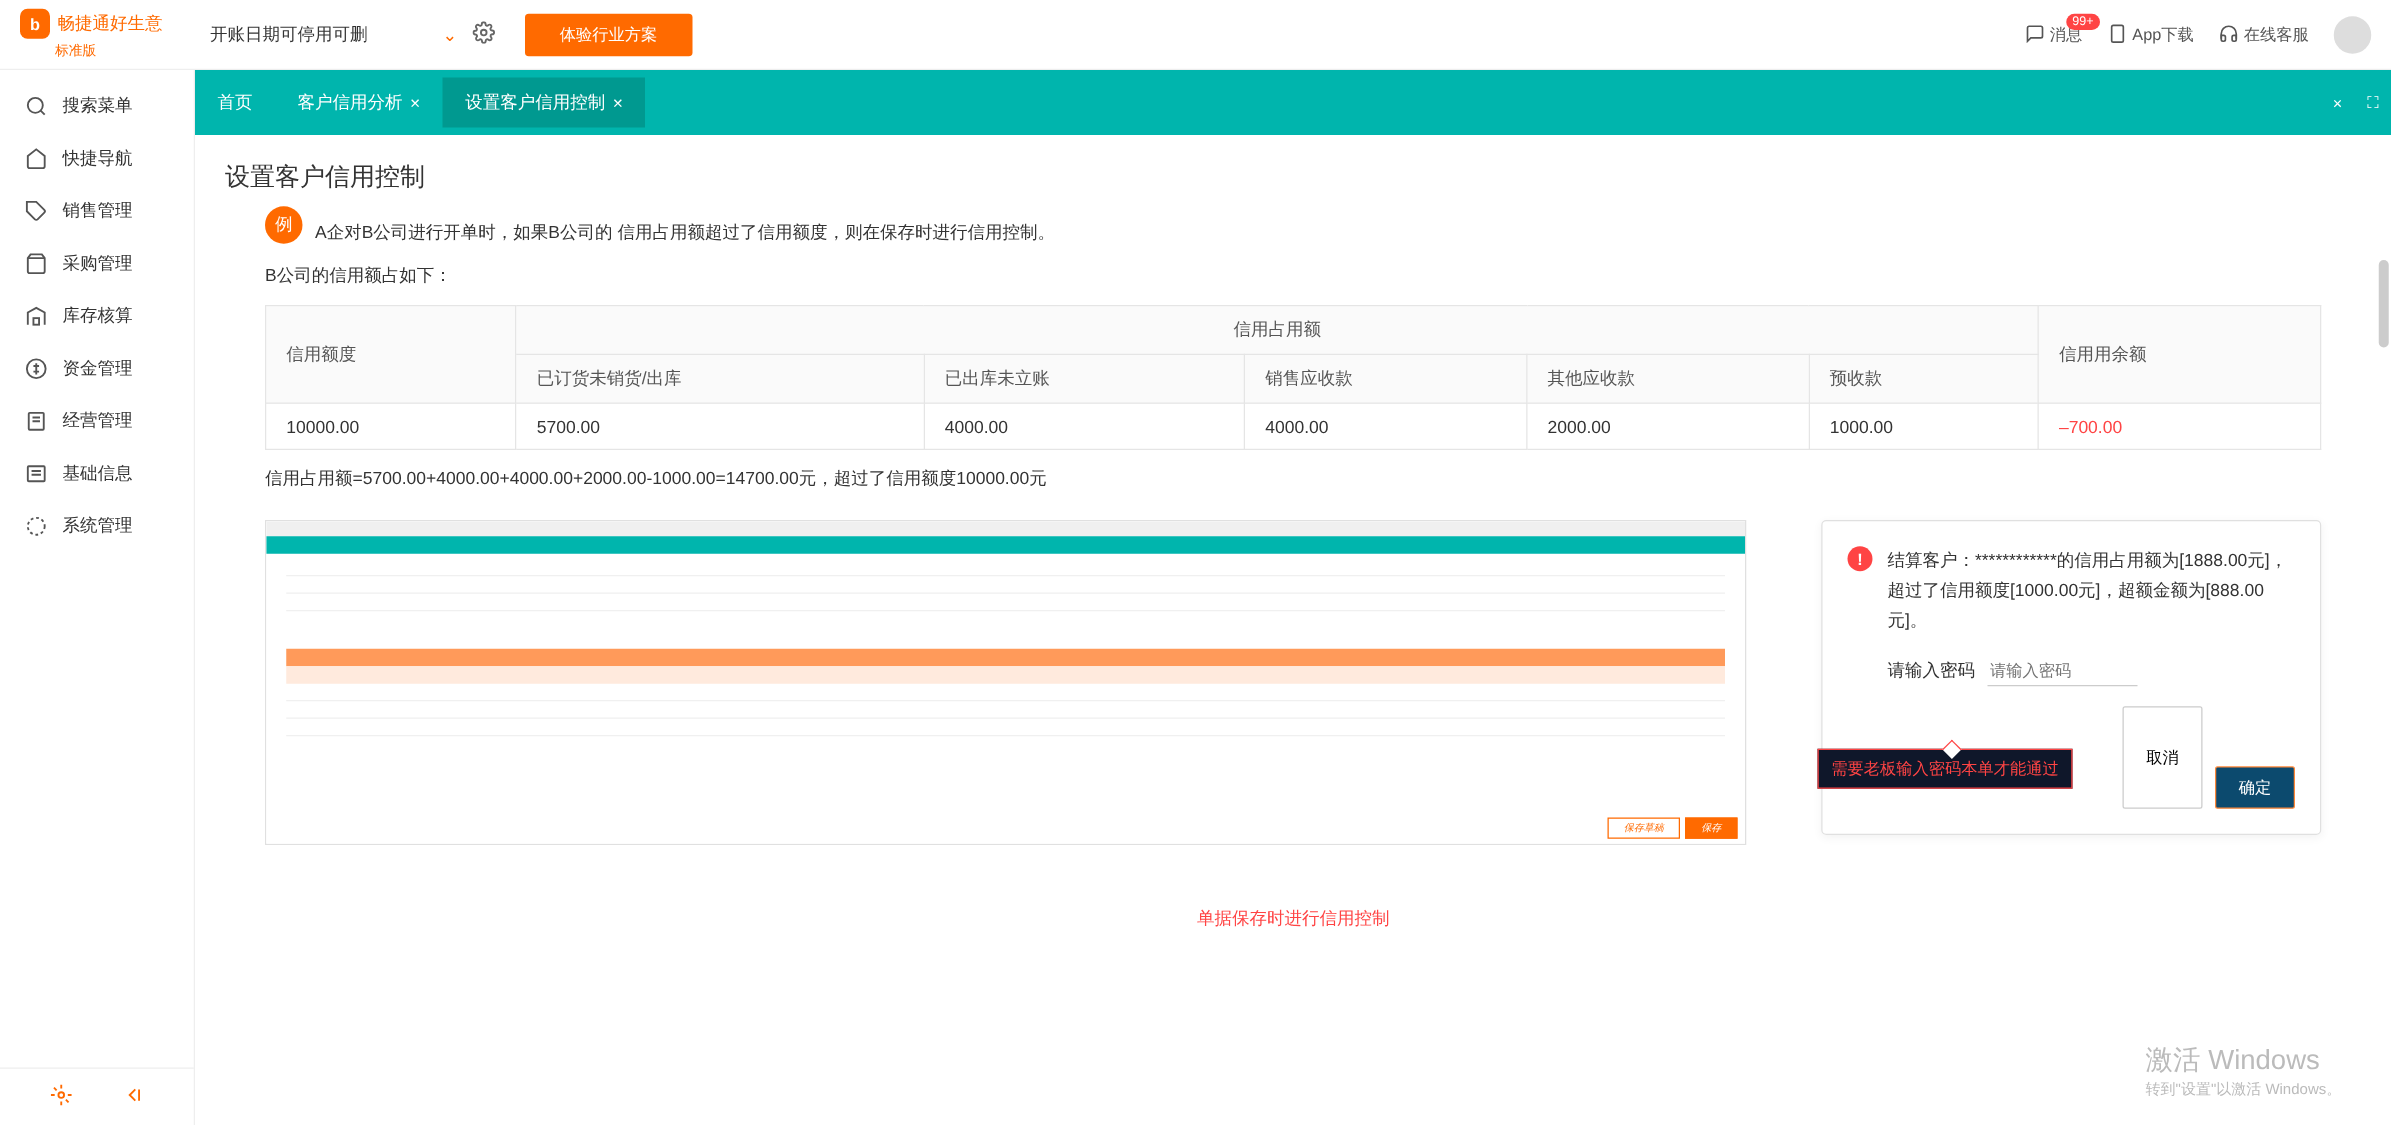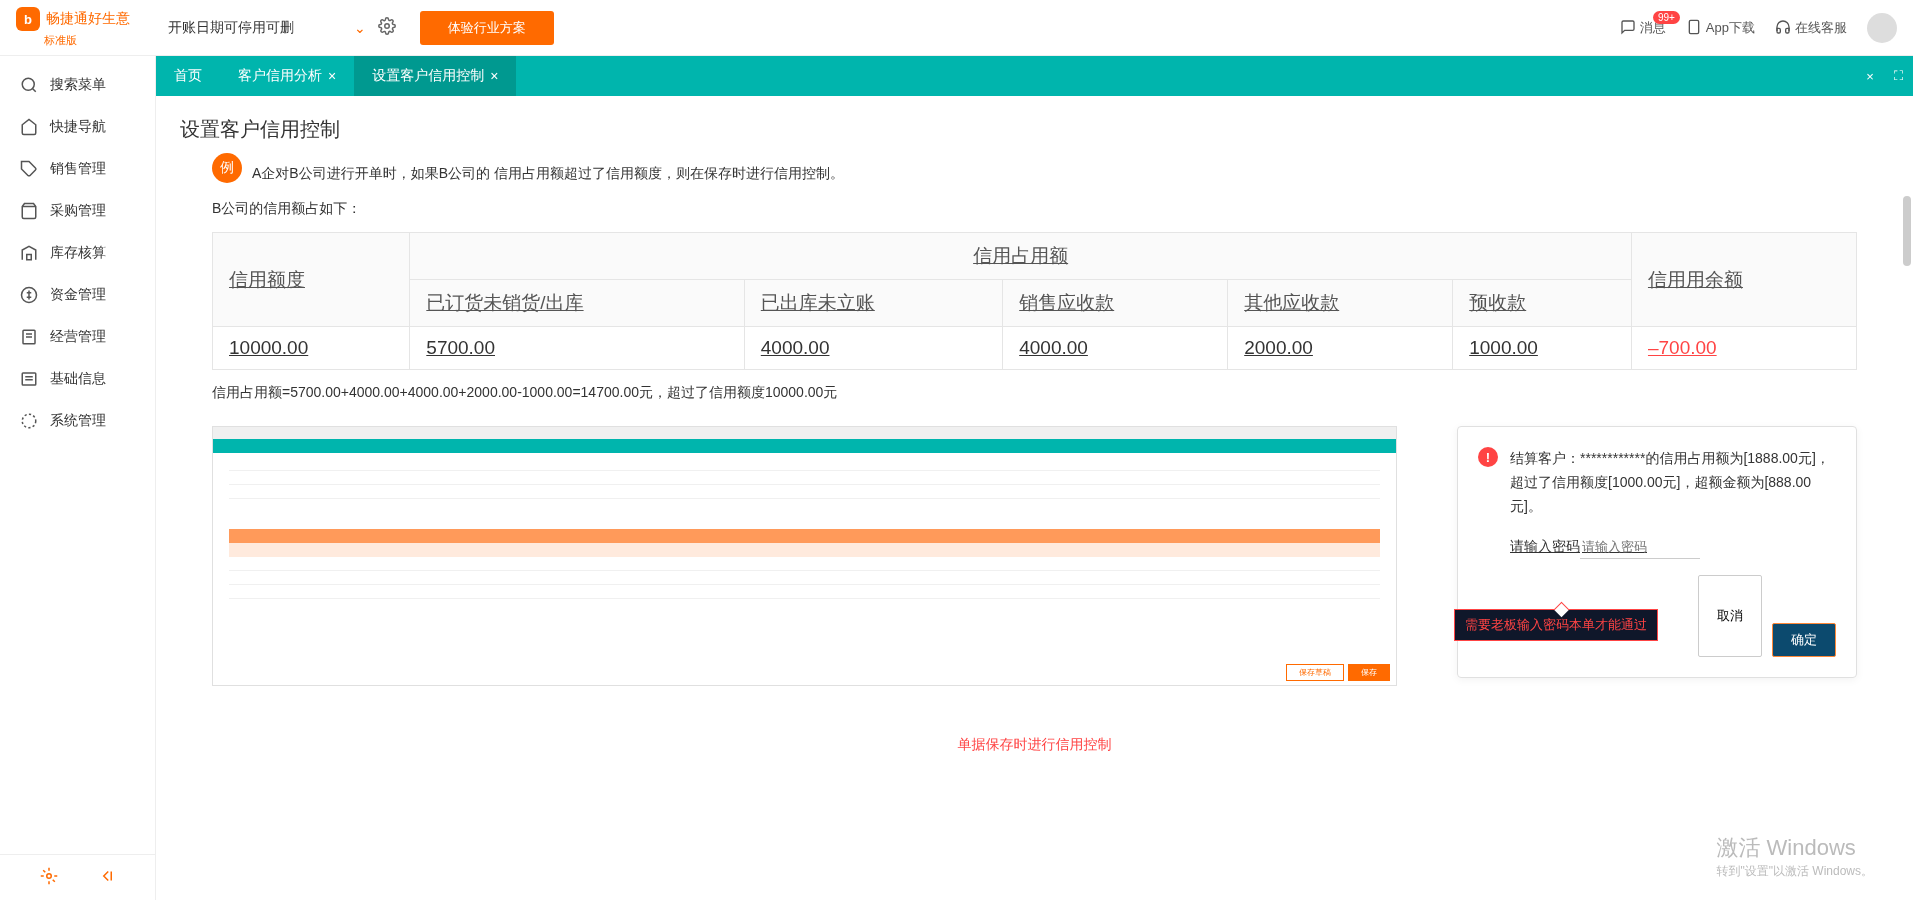"首页" .tabs { height: 40px -> 52px }
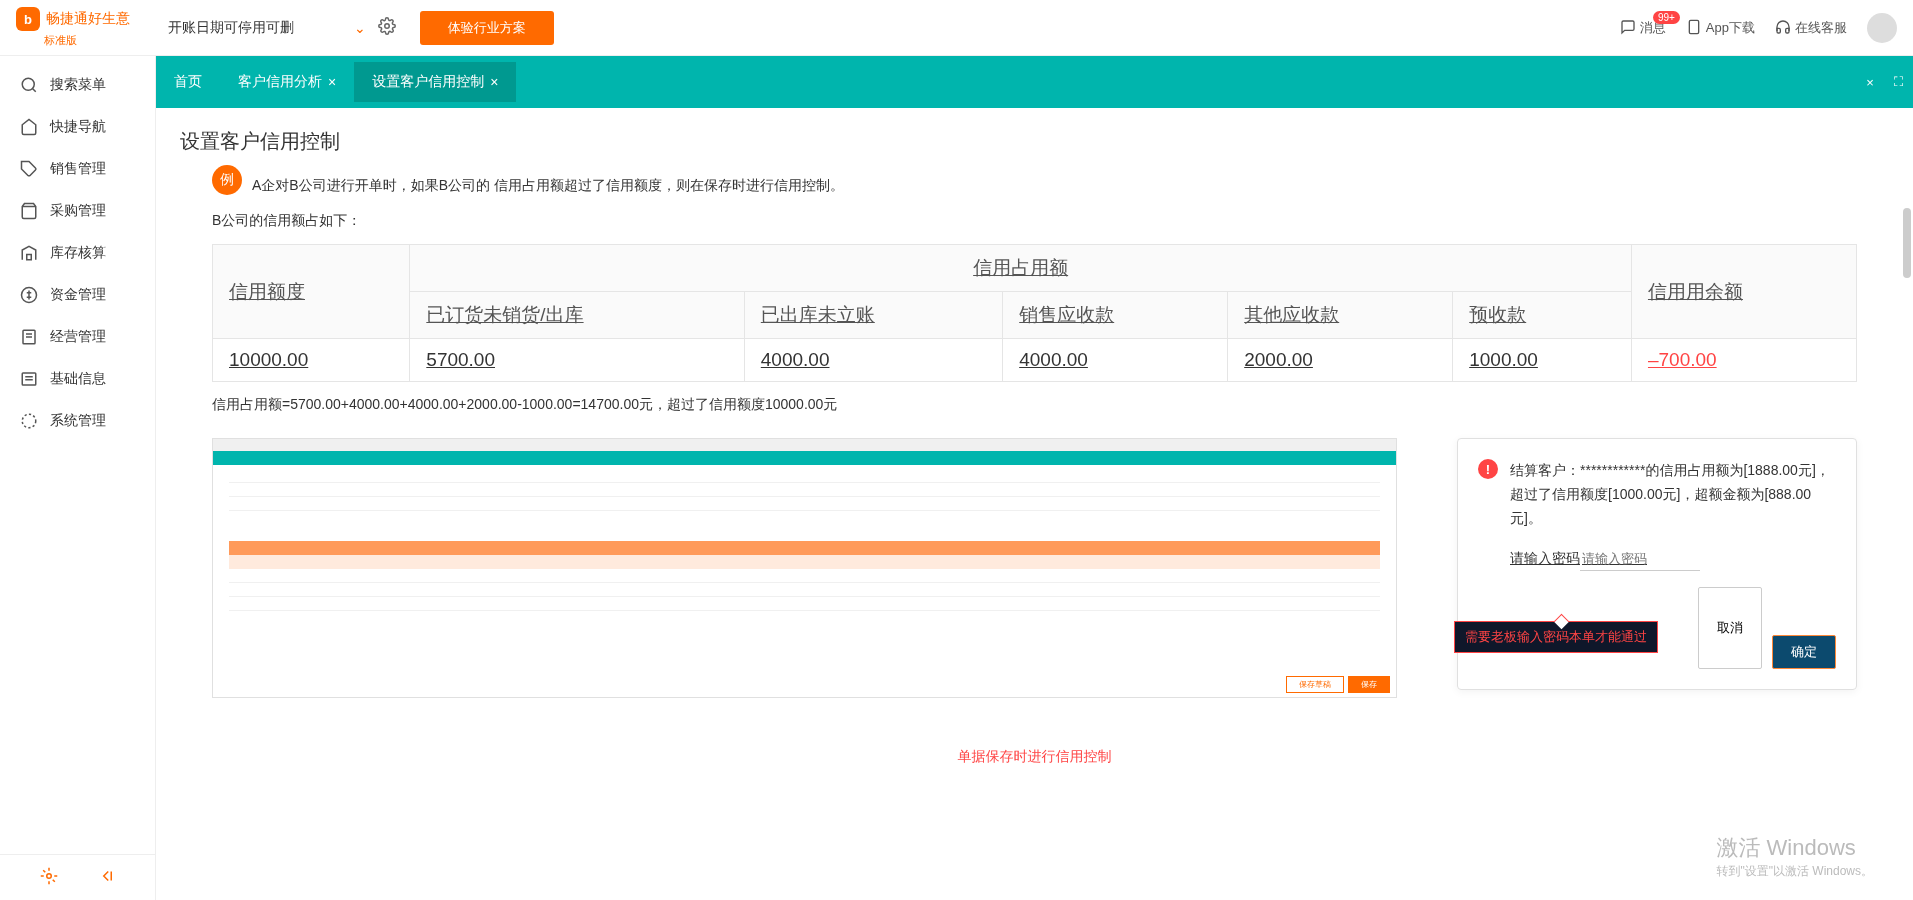"信用占用额" .credit-table th, .credit-table td { font-size: 19px -> 14px; text-decoration: underline -> none }
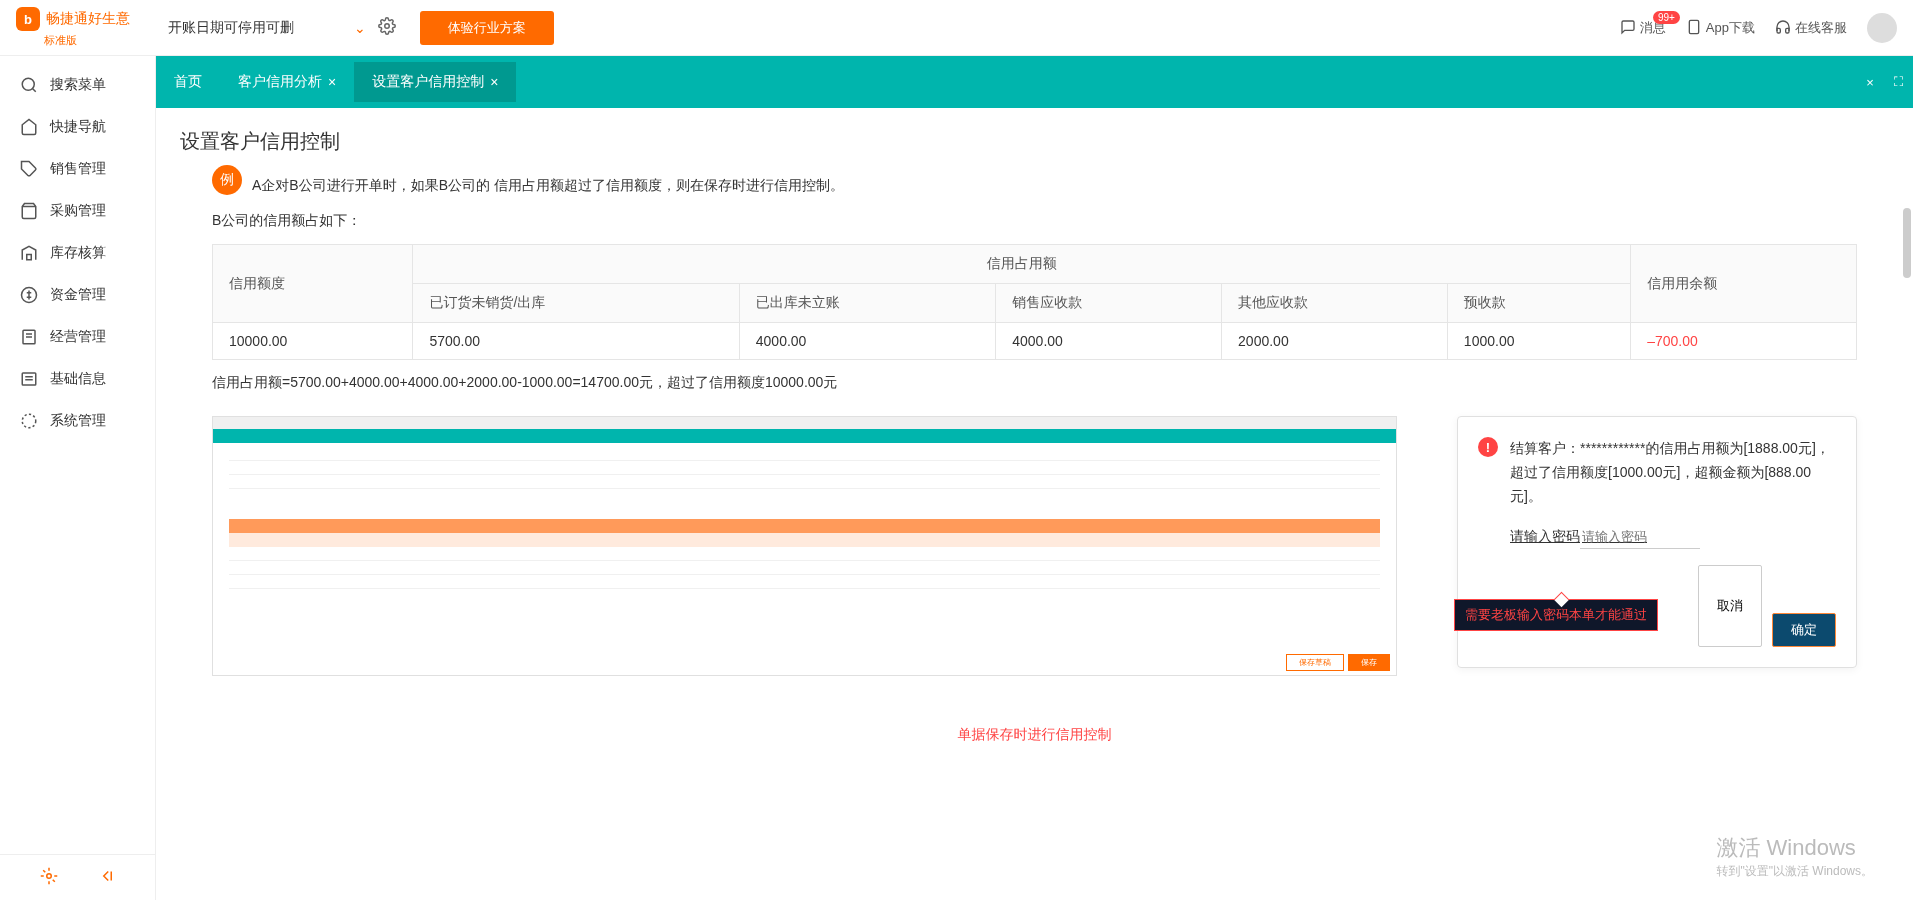"请输入密码" .pwd-row { gap: none -> 10px; text-decoration: underline -> none }
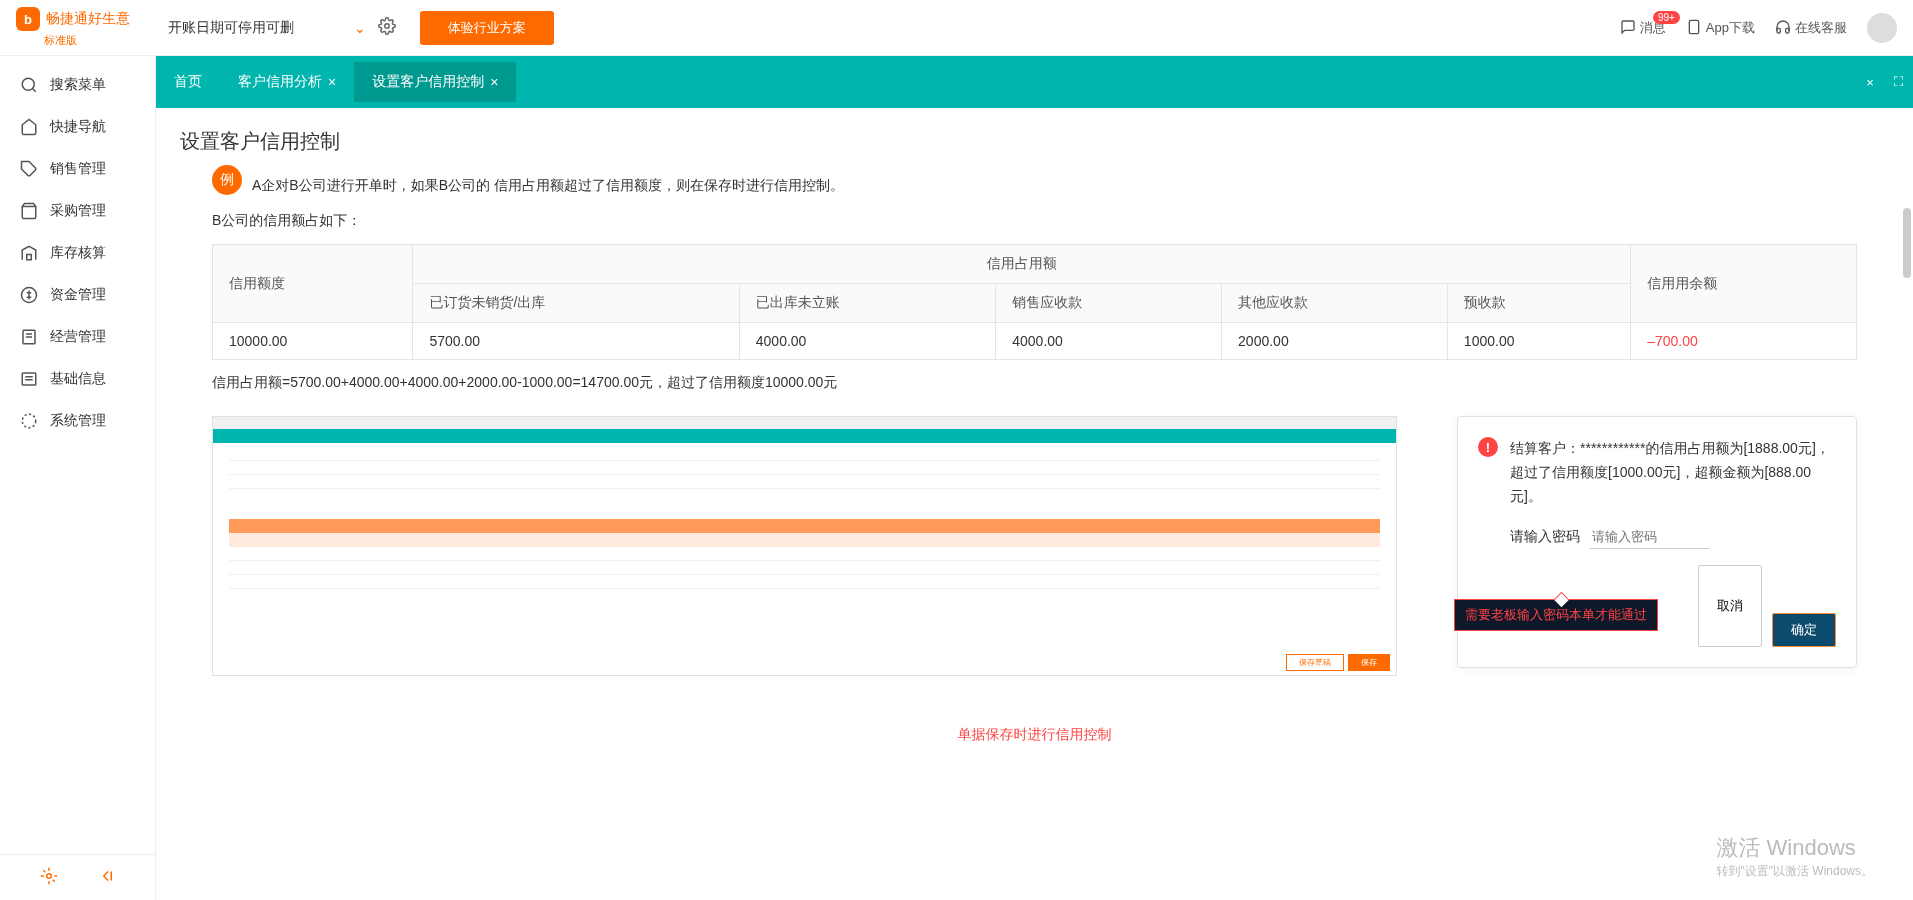"保存草稿" .mini-footer { font-style: none -> italic }
